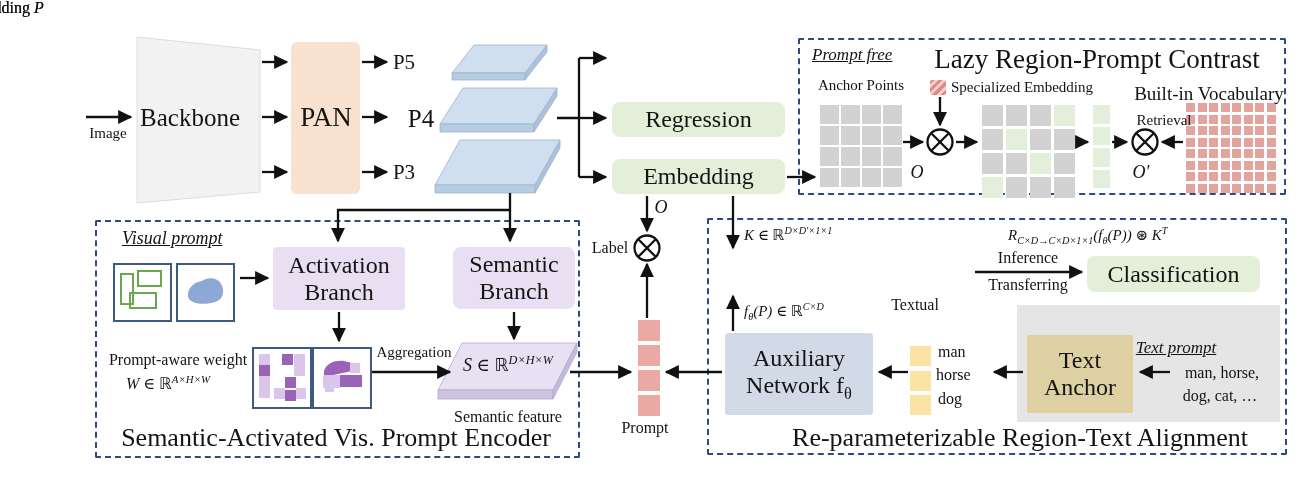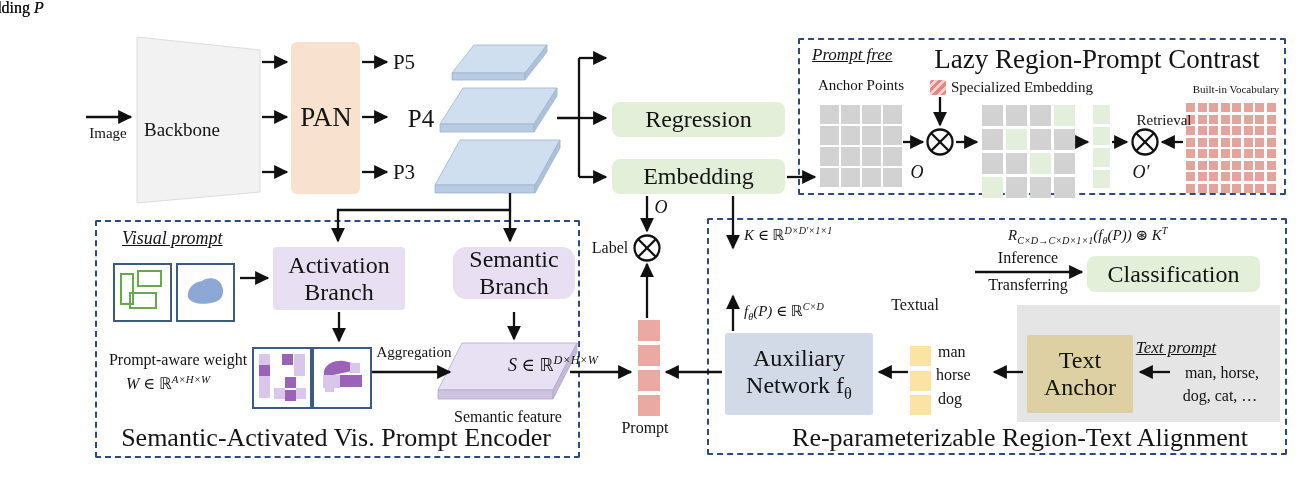"Built-in Vocabulary" div.t { font-size: 11px -> 19px; left: 1236px -> 1209px }
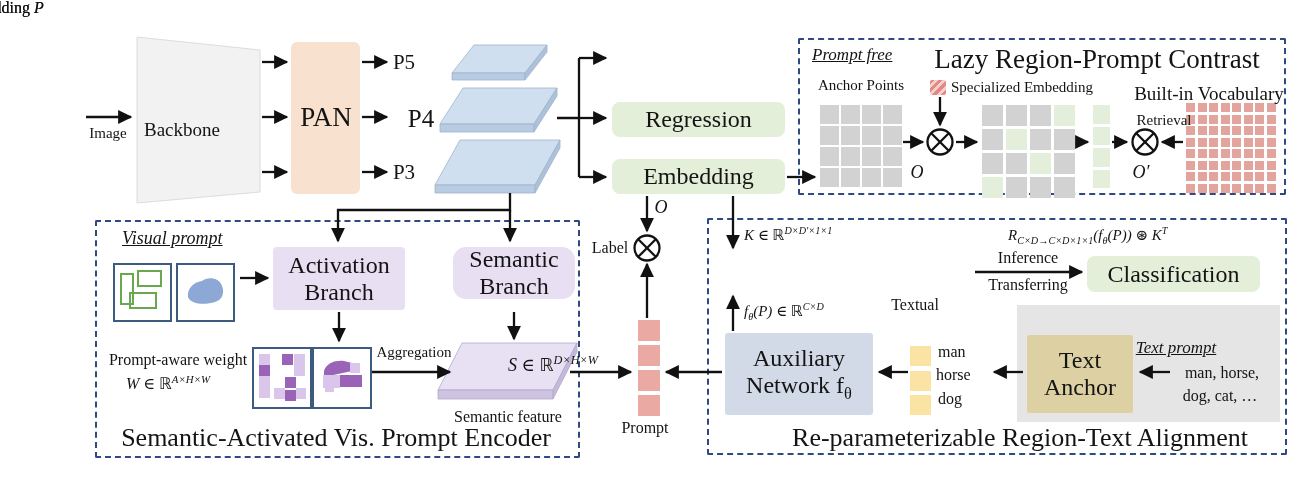"Backbone" div.t { font-size: 19px -> 25px; left: 182px -> 190px; margin-top: 15px -> none }
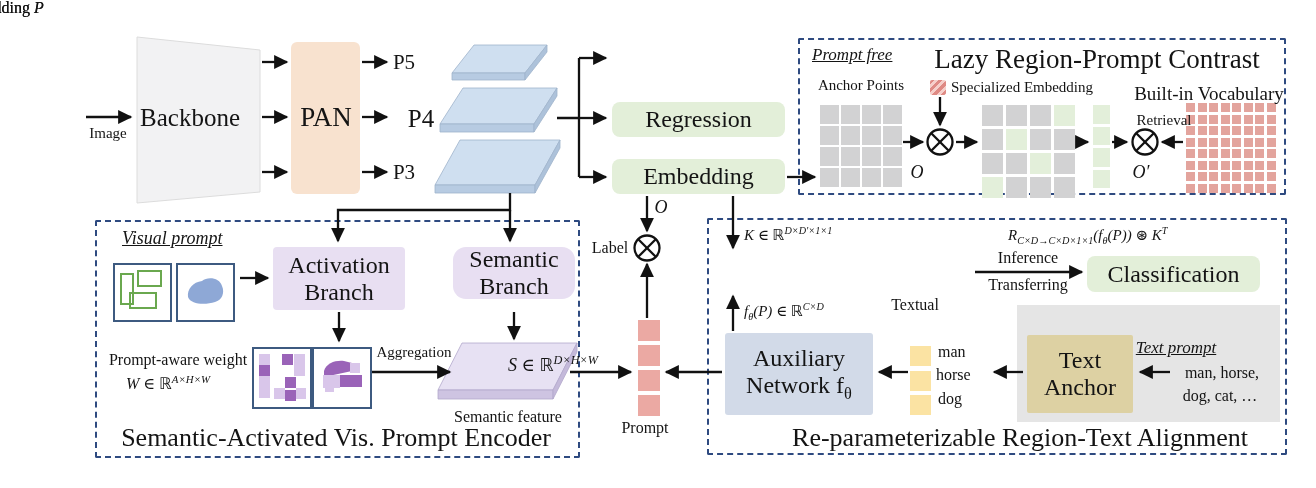"Semantic" div.bx { border-radius: 13px -> 8px; height: 52px -> 62px }
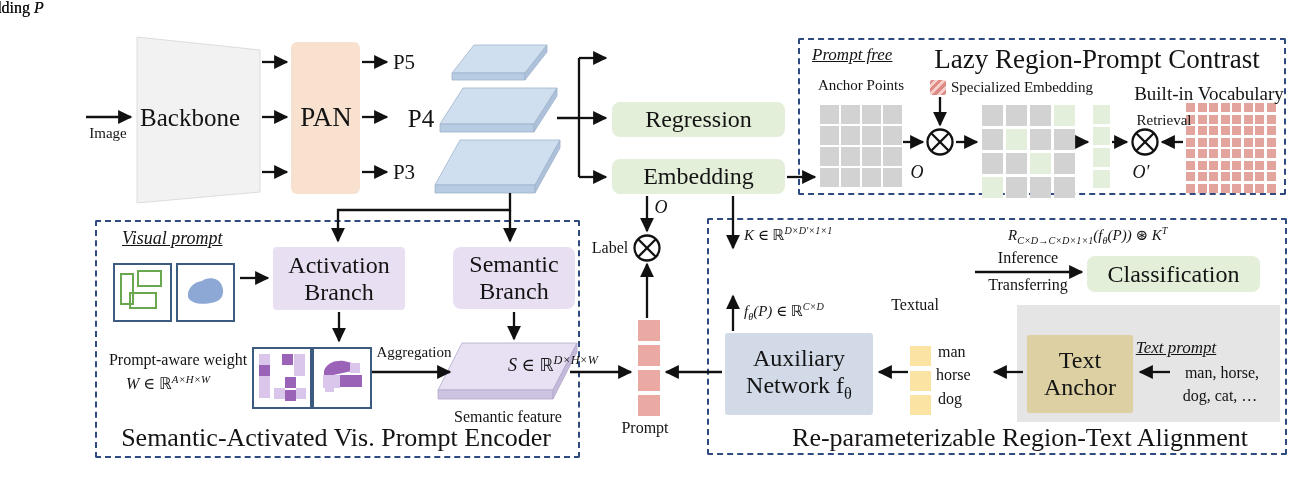"S ∈ ℝD×H×W" div.t { margin-left: 45px -> none }
